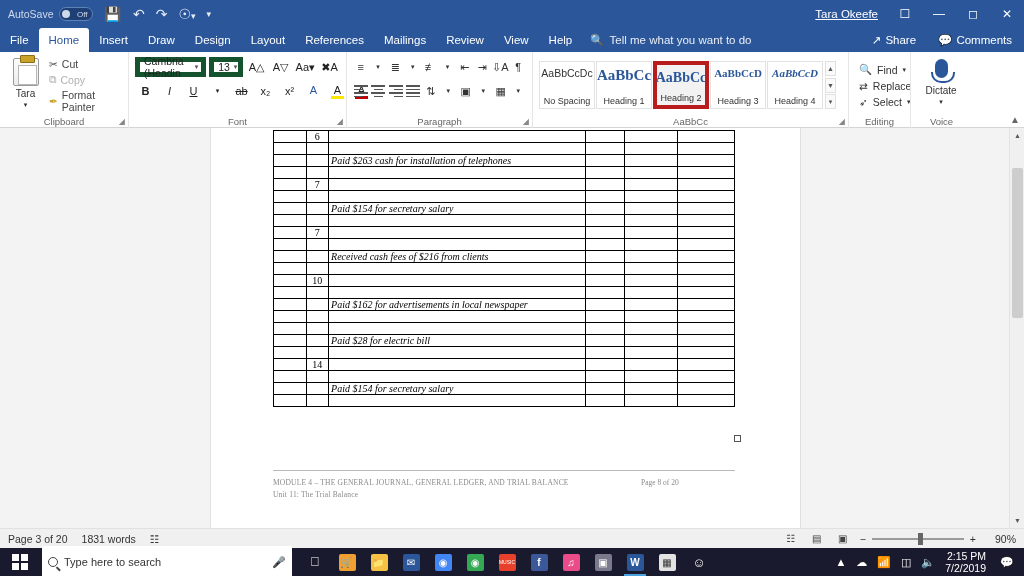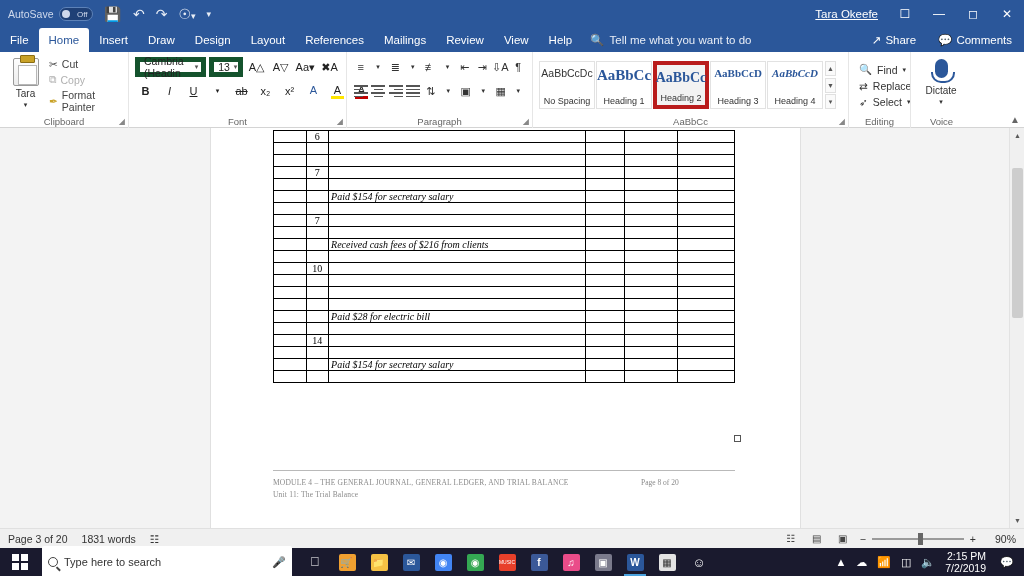"Paid $263 cash for installation" tr { html: none -> <tr> <td></td> <td></td> <td>Paid $263 cash for installation of telephones</td> <td></td> <td></td> <td></td> </tr> }
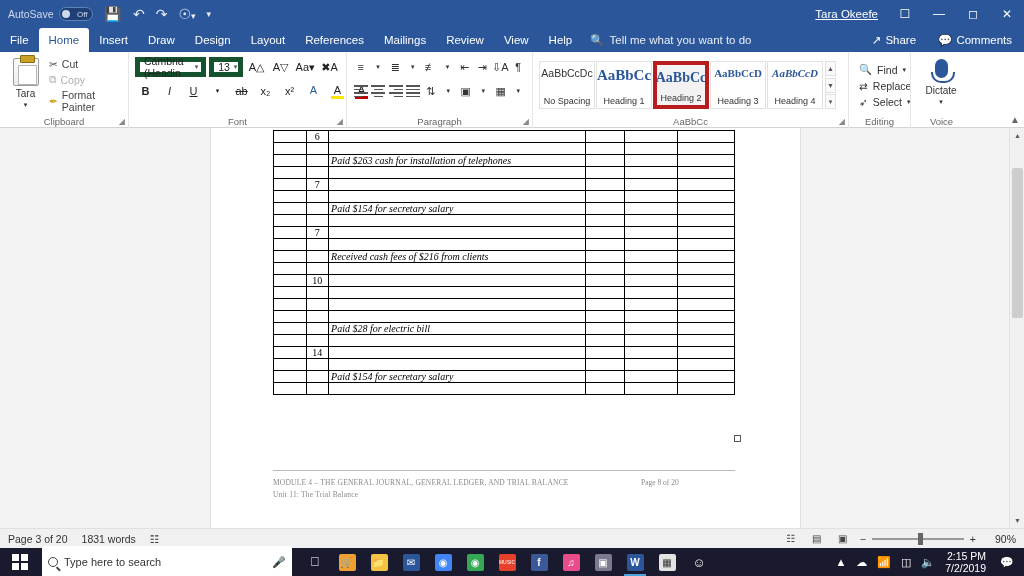"Paid $162 for advertisements in" tr { html: none -> <tr> <td></td> <td></td> <td>Paid $162 for advertisements in local newspaper</td> <td></td> <td></td> <td></td> </tr> }
